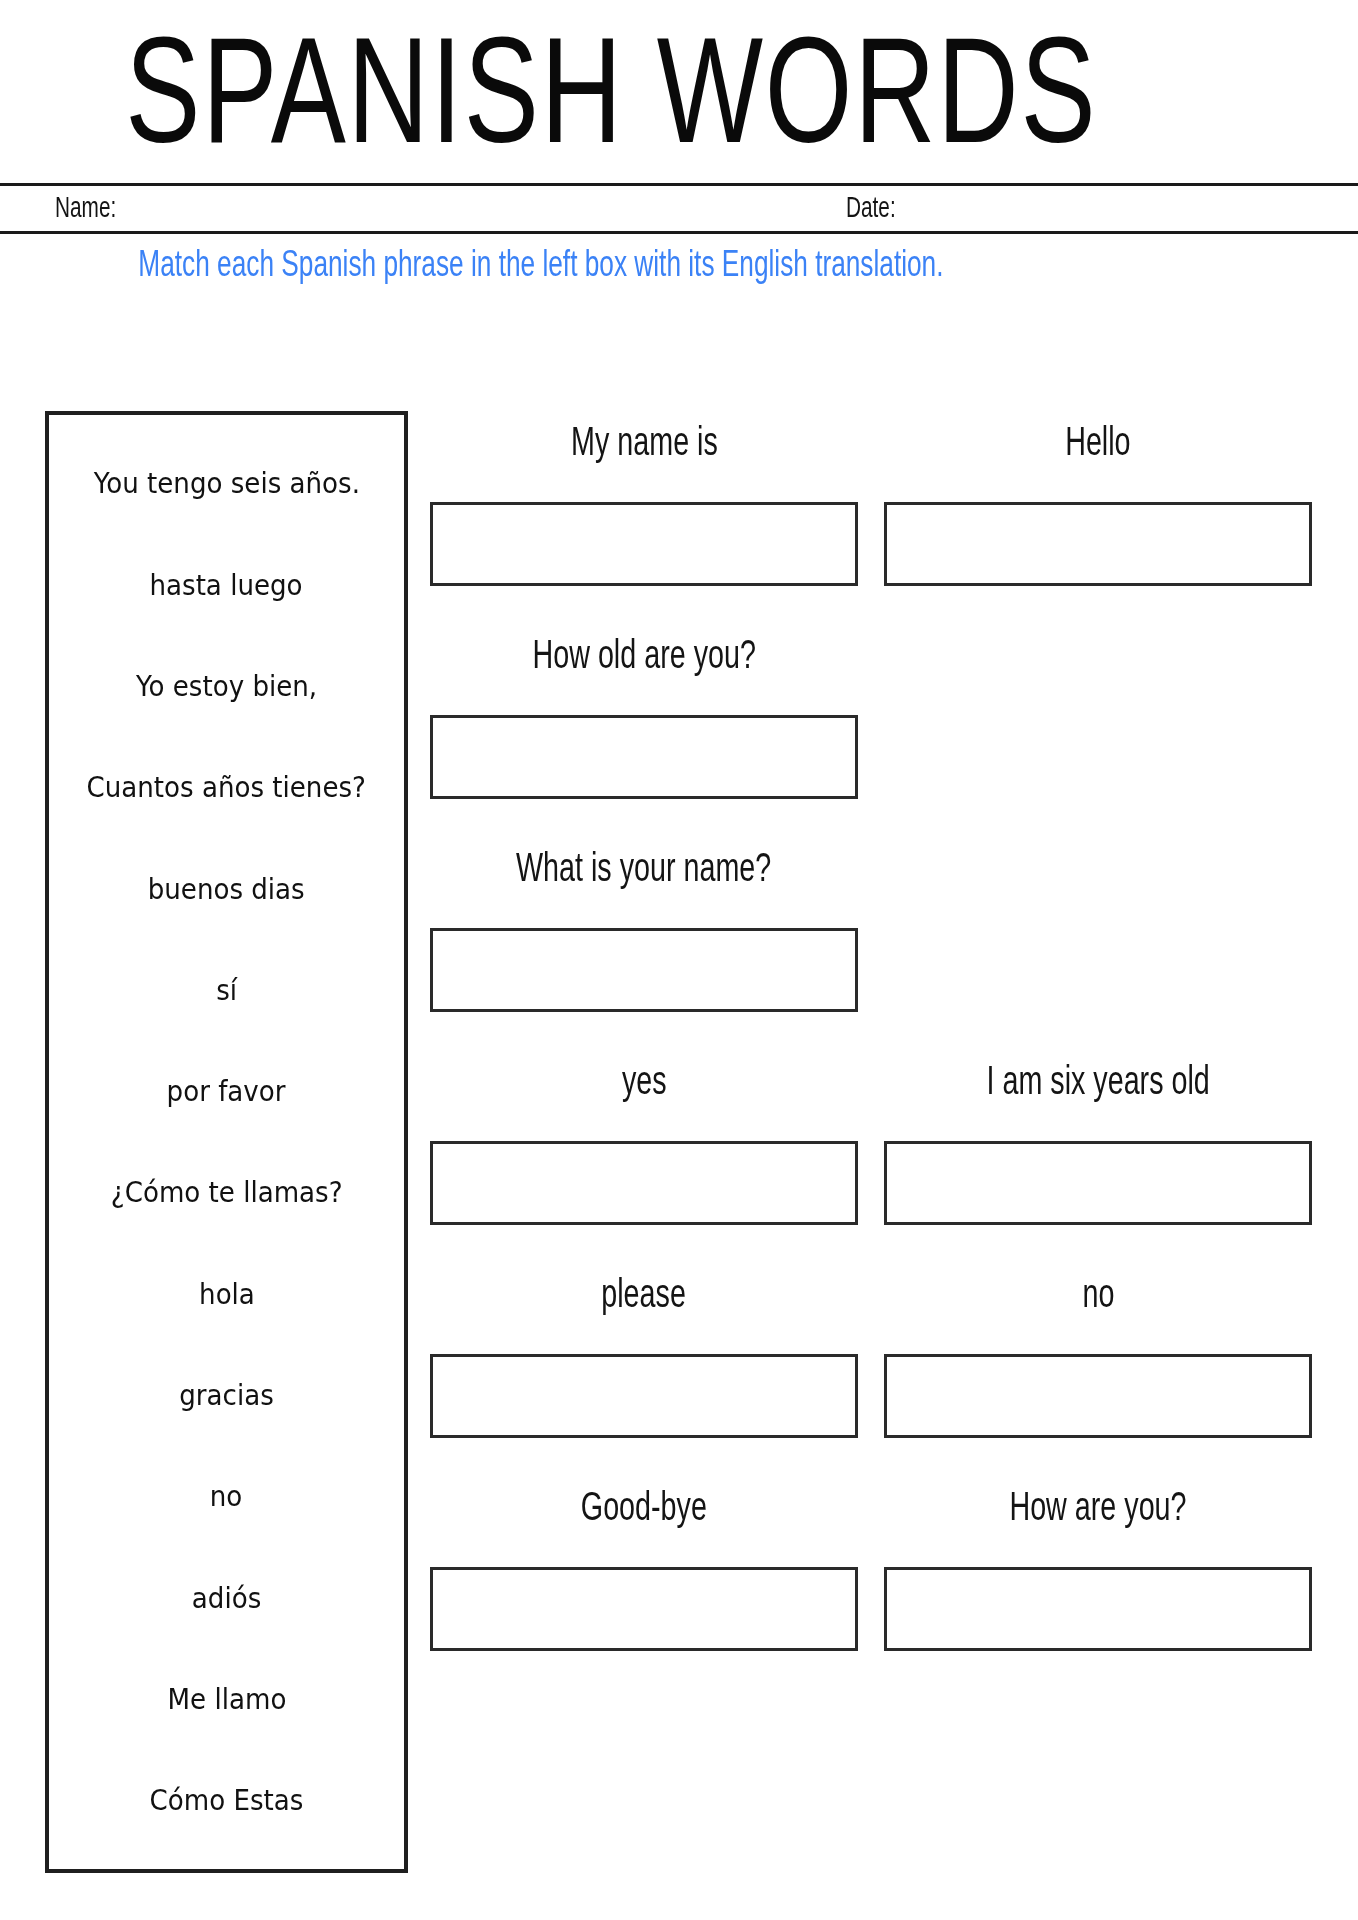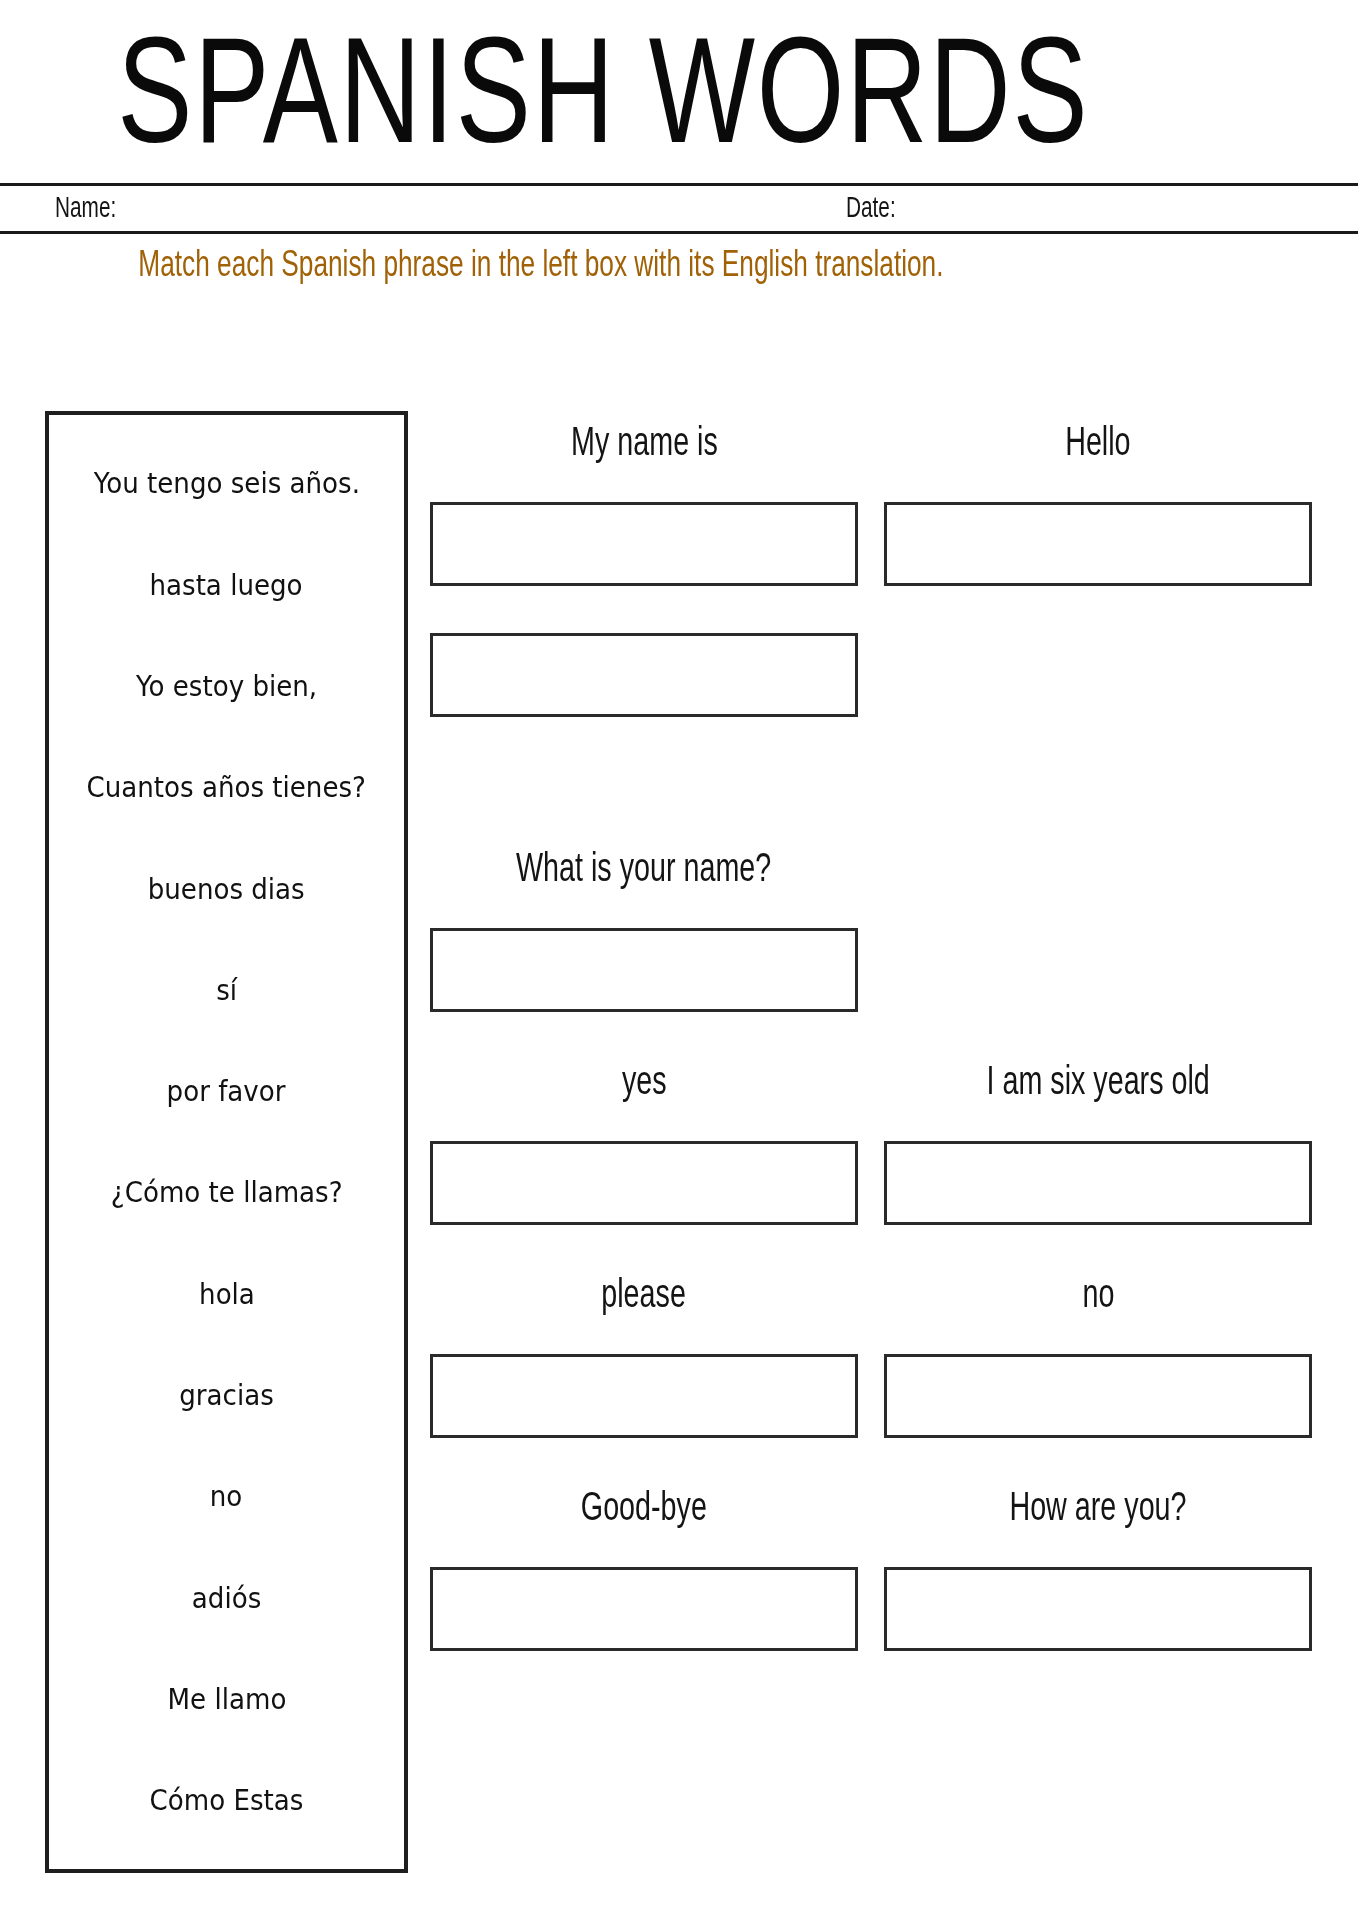"SPANISH WORDS" .title-band { padding-left: none -> 8px }
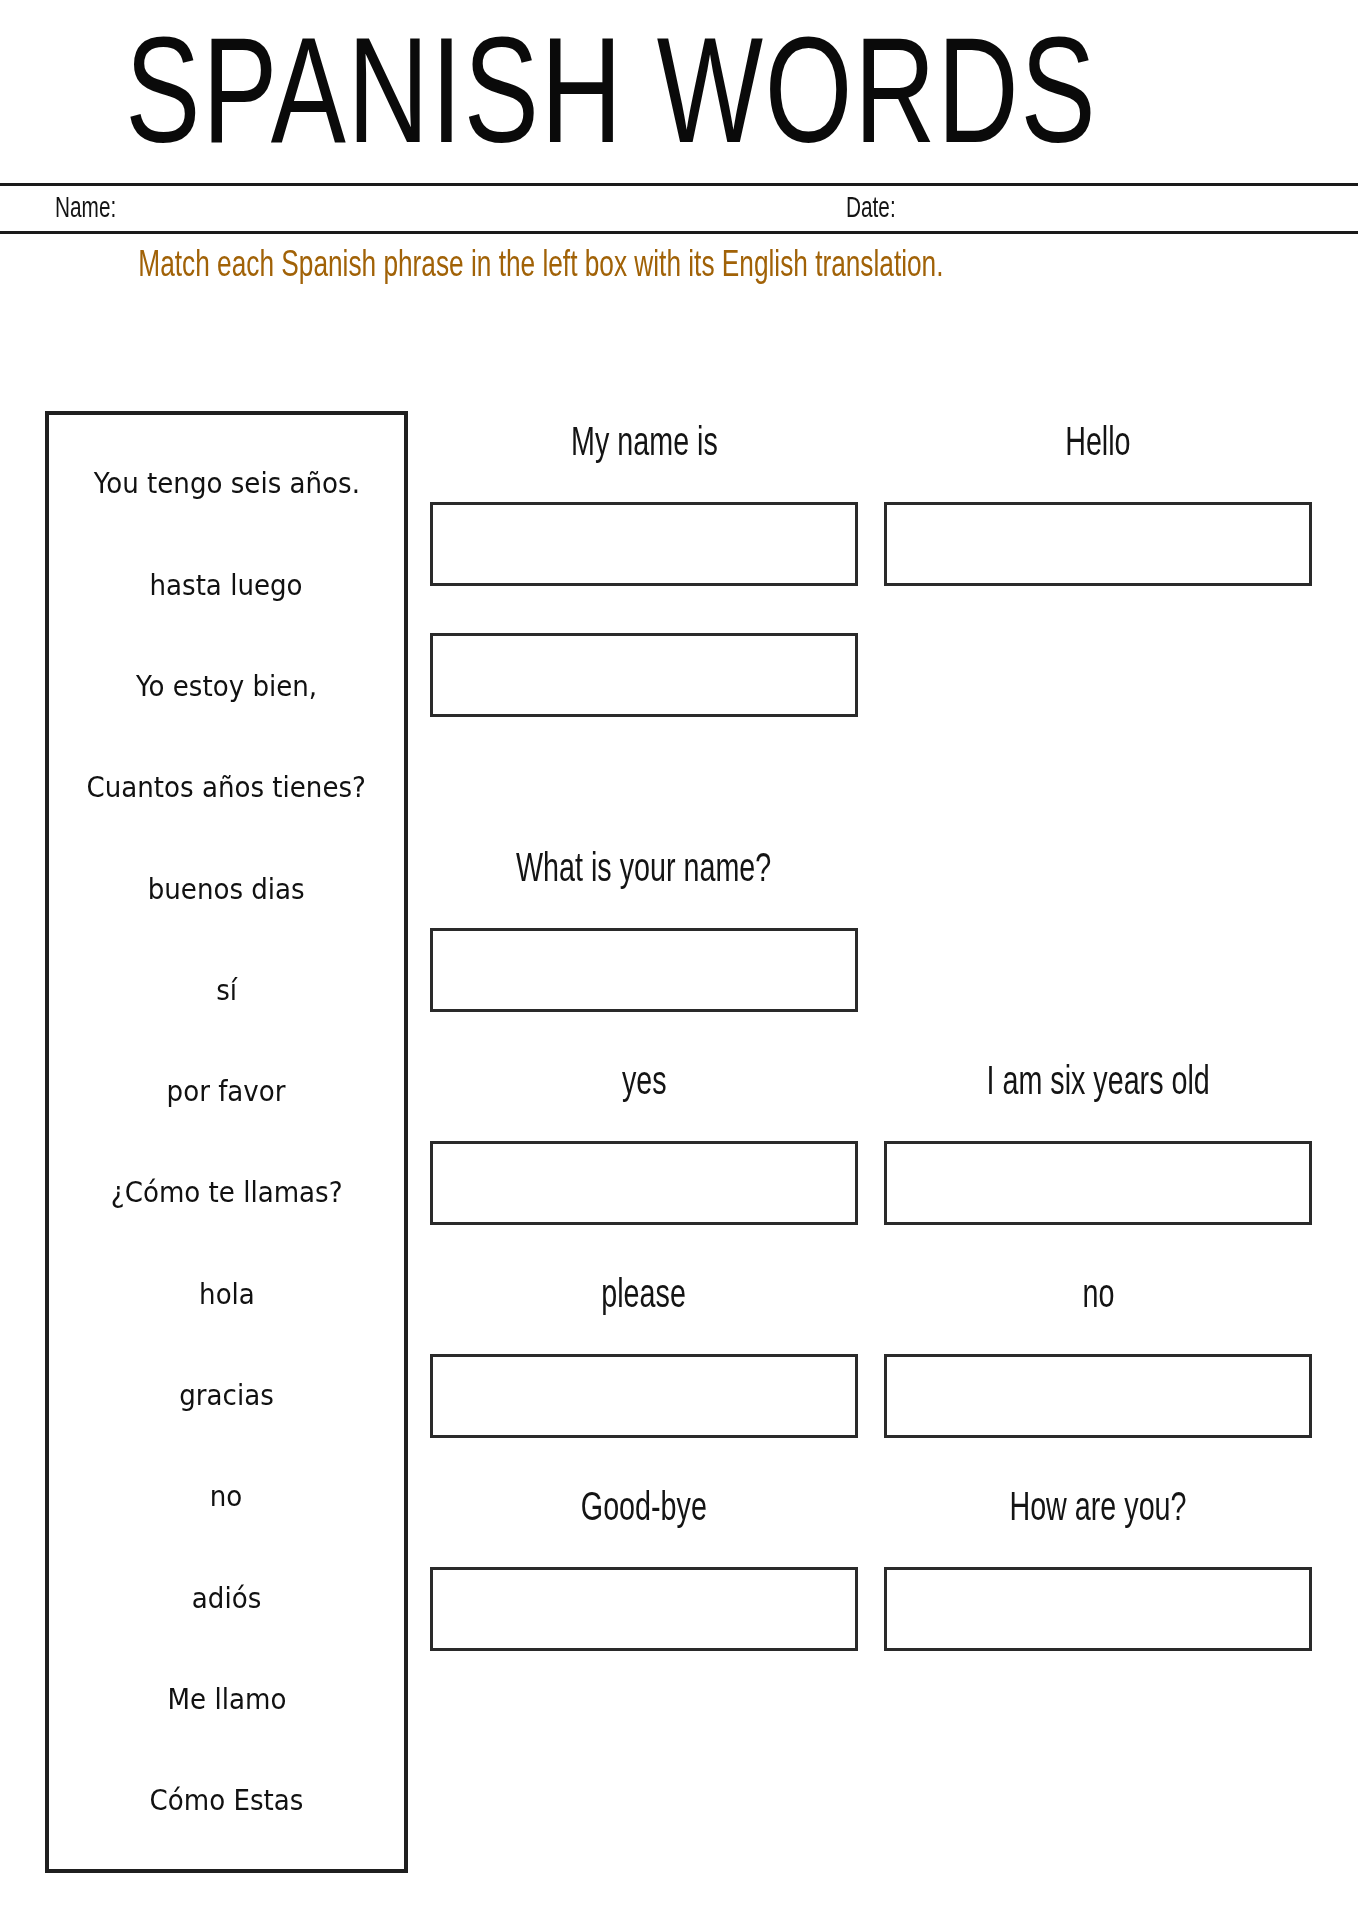"Match each Spanish phrase in" .instruction { color: #a16207 -> #3b82f6 }
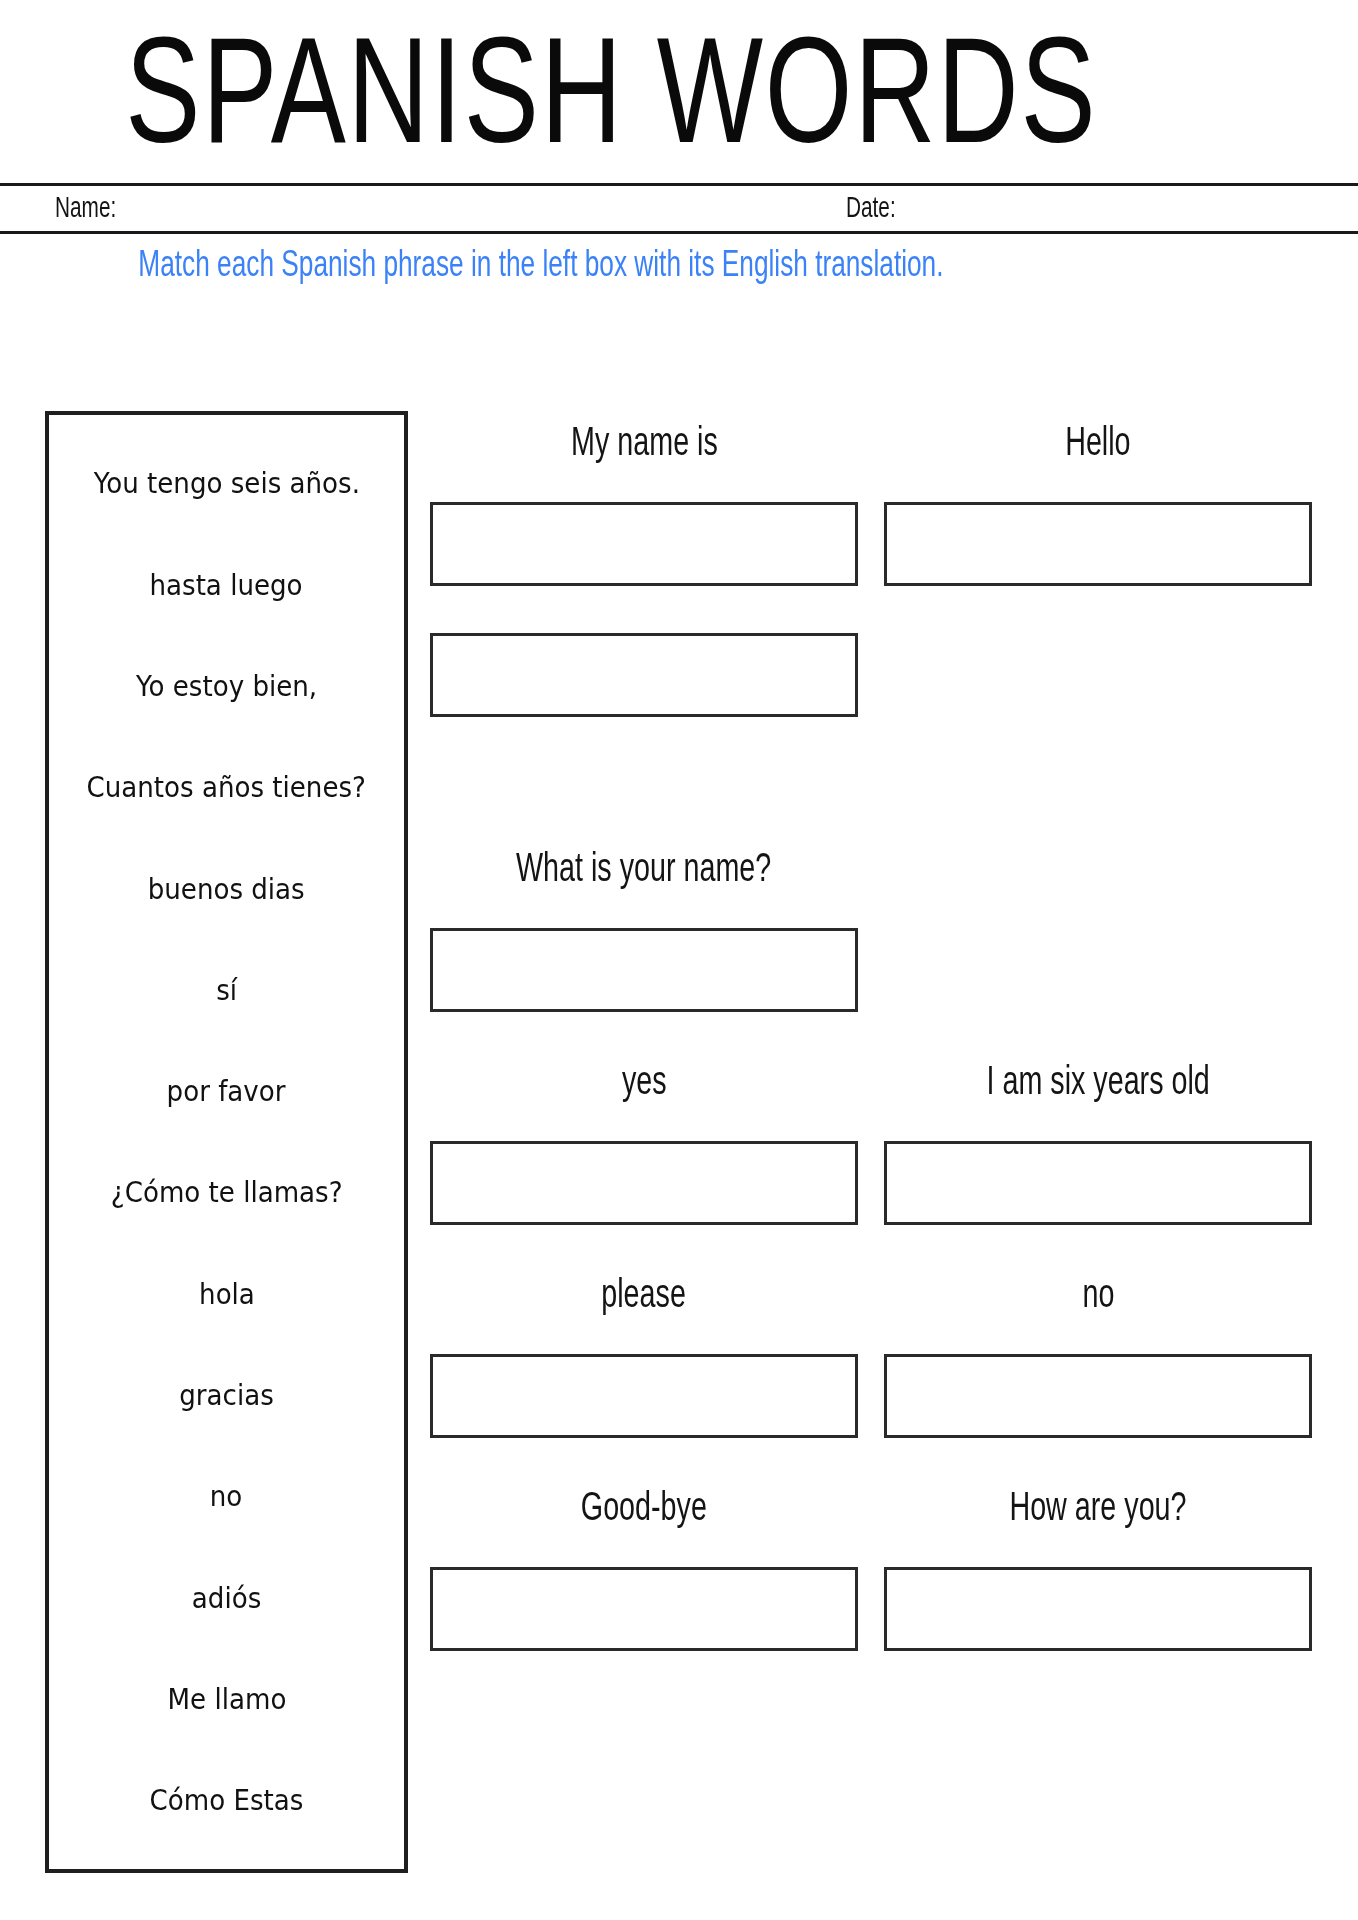"How old are you?" div.answer-label { html: none -> <div> <span>How old are you?</span> </div> }
